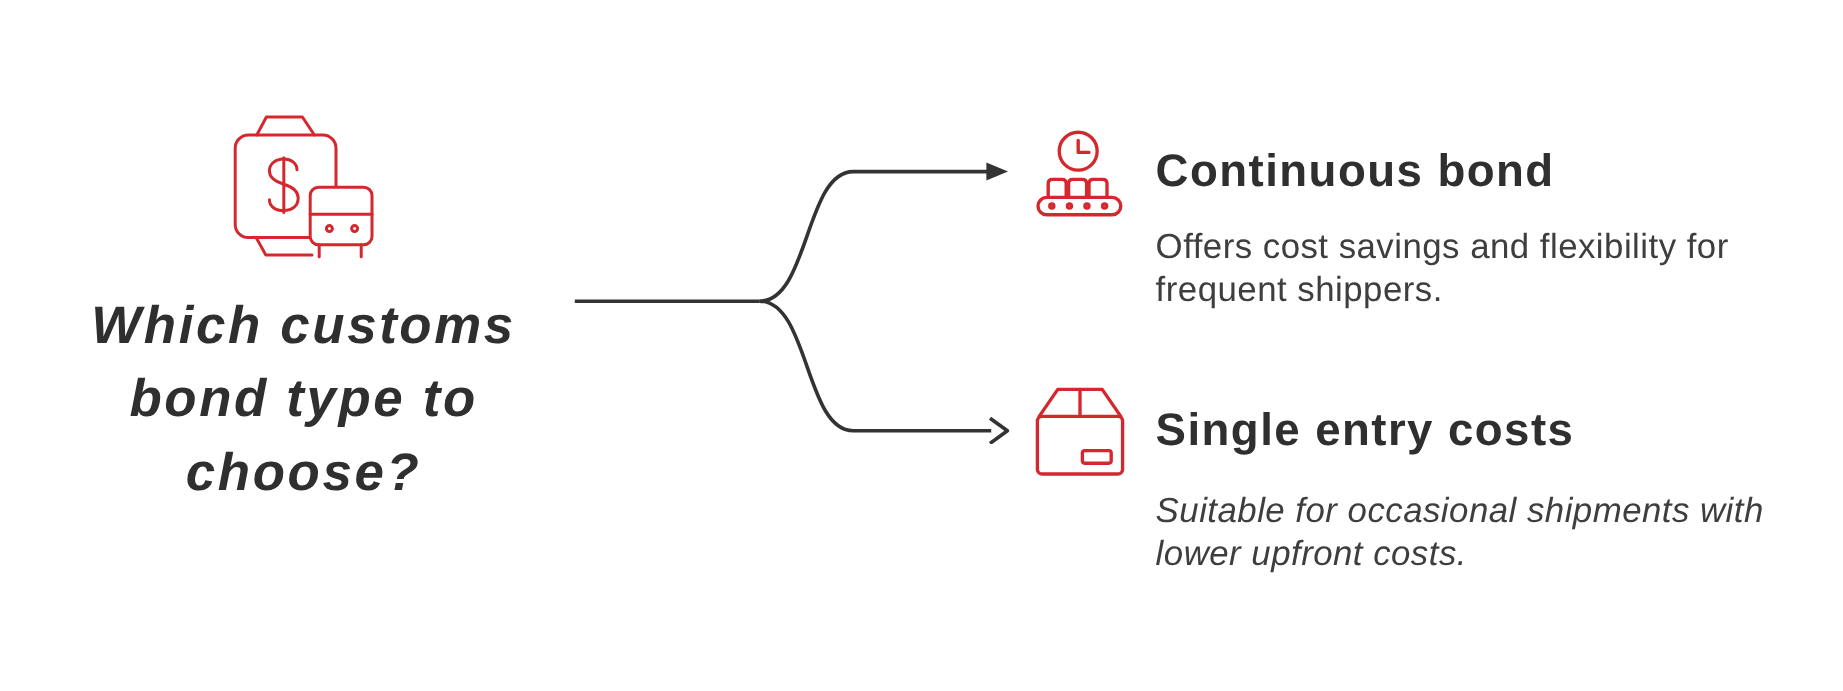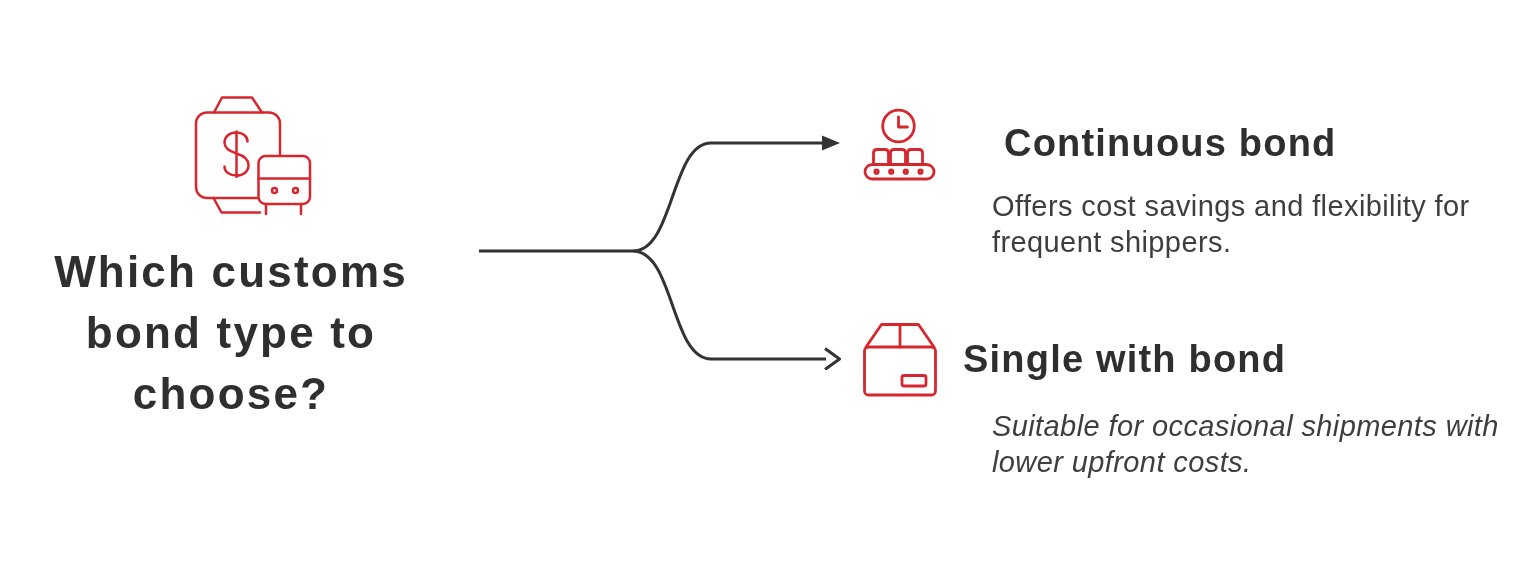"Continuous bond" .branch-title.t1 { margin-left: 41px -> none }
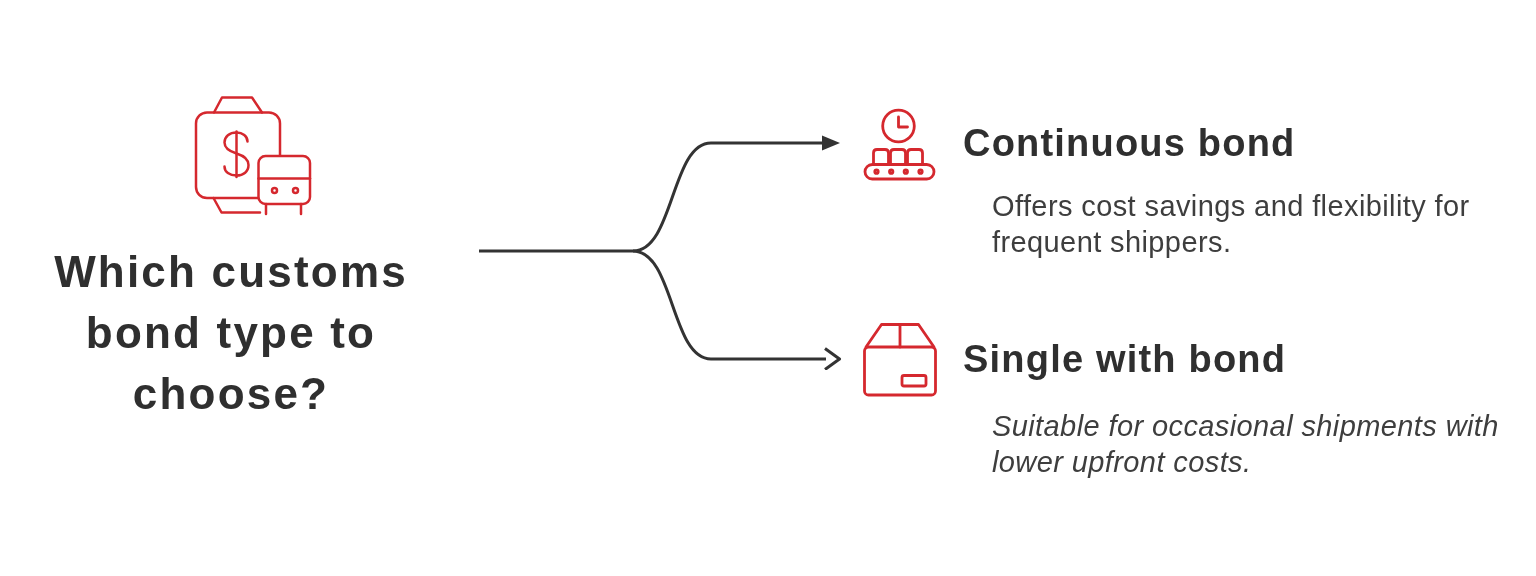"Offers cost savings and flexibility" .branch-desc { margin-left: 29px -> none }
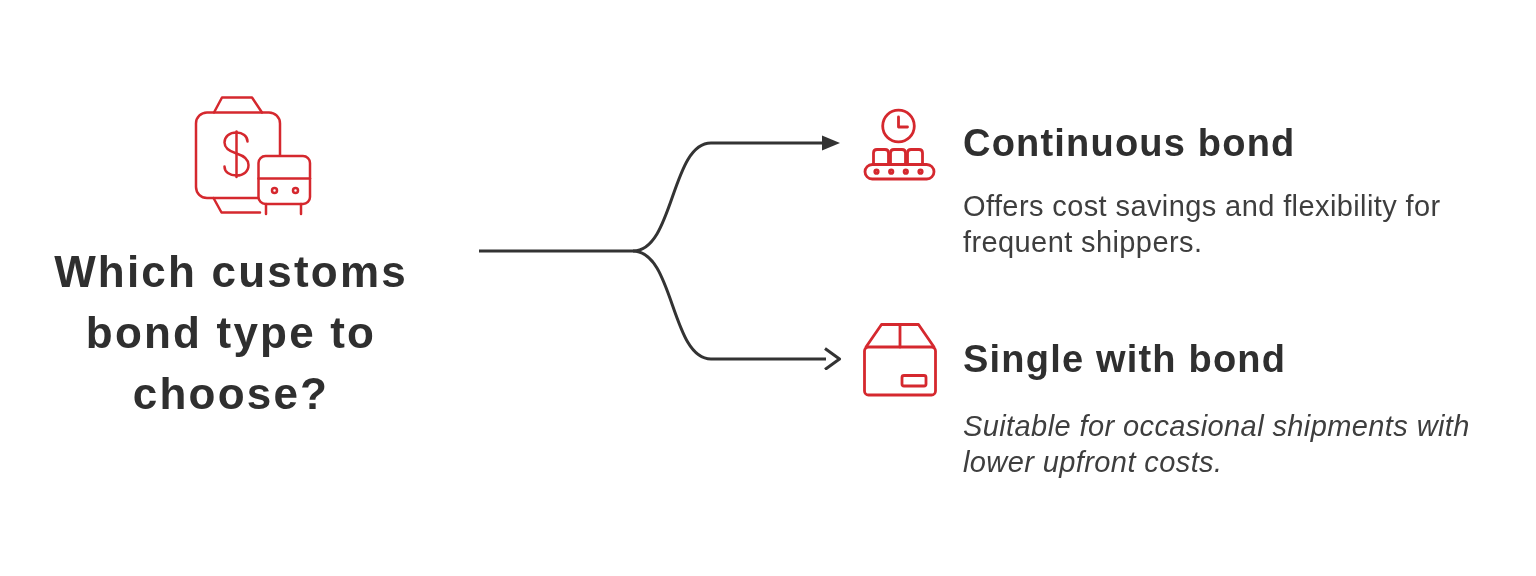"Which customs bond type to" .question-title { font-style: none -> italic; left: 21px -> 43px }
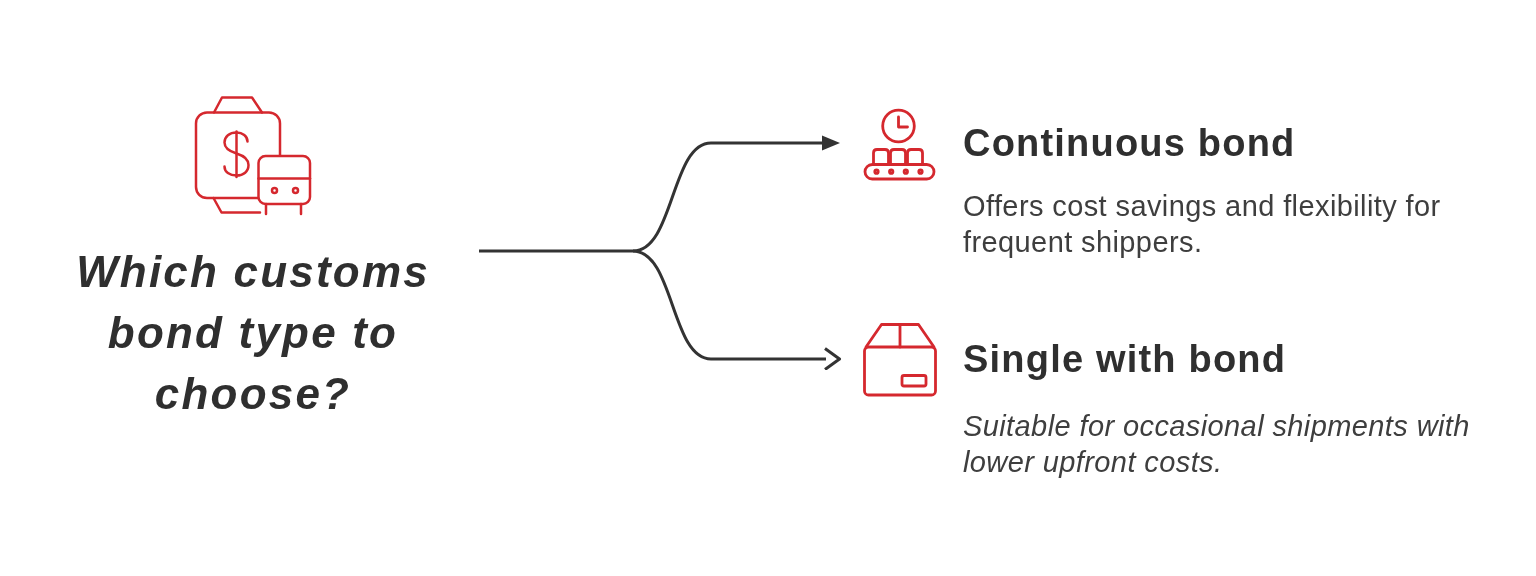"Single with bond" h2.abs { text: with bond -> entry costs }
